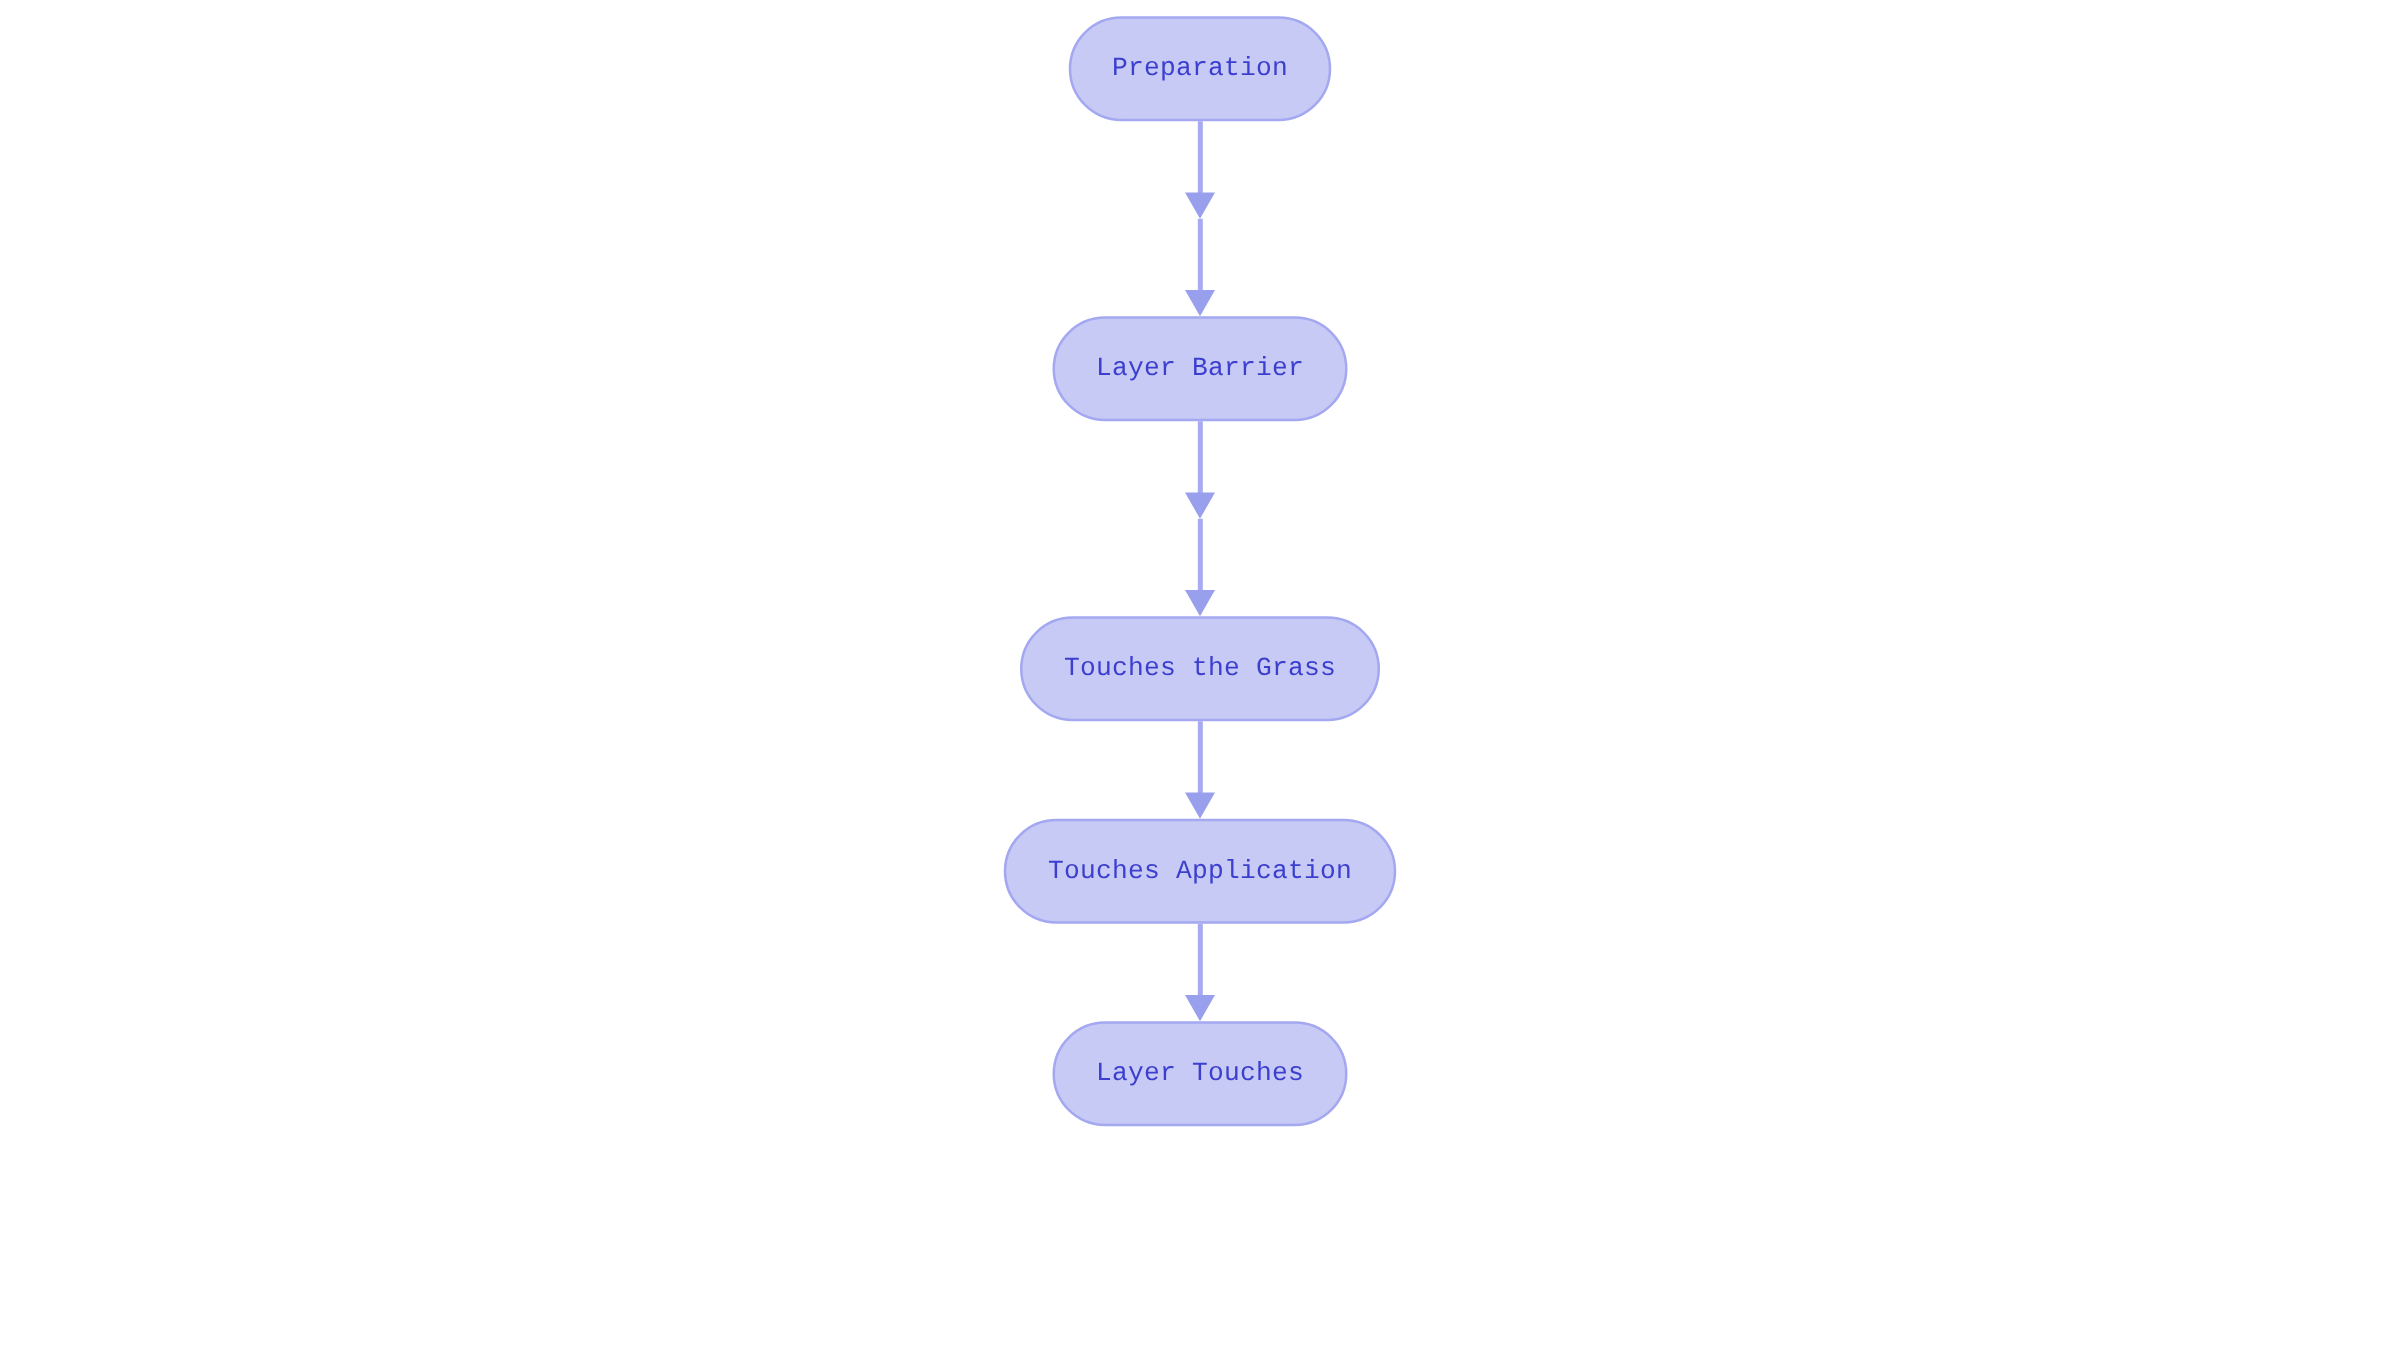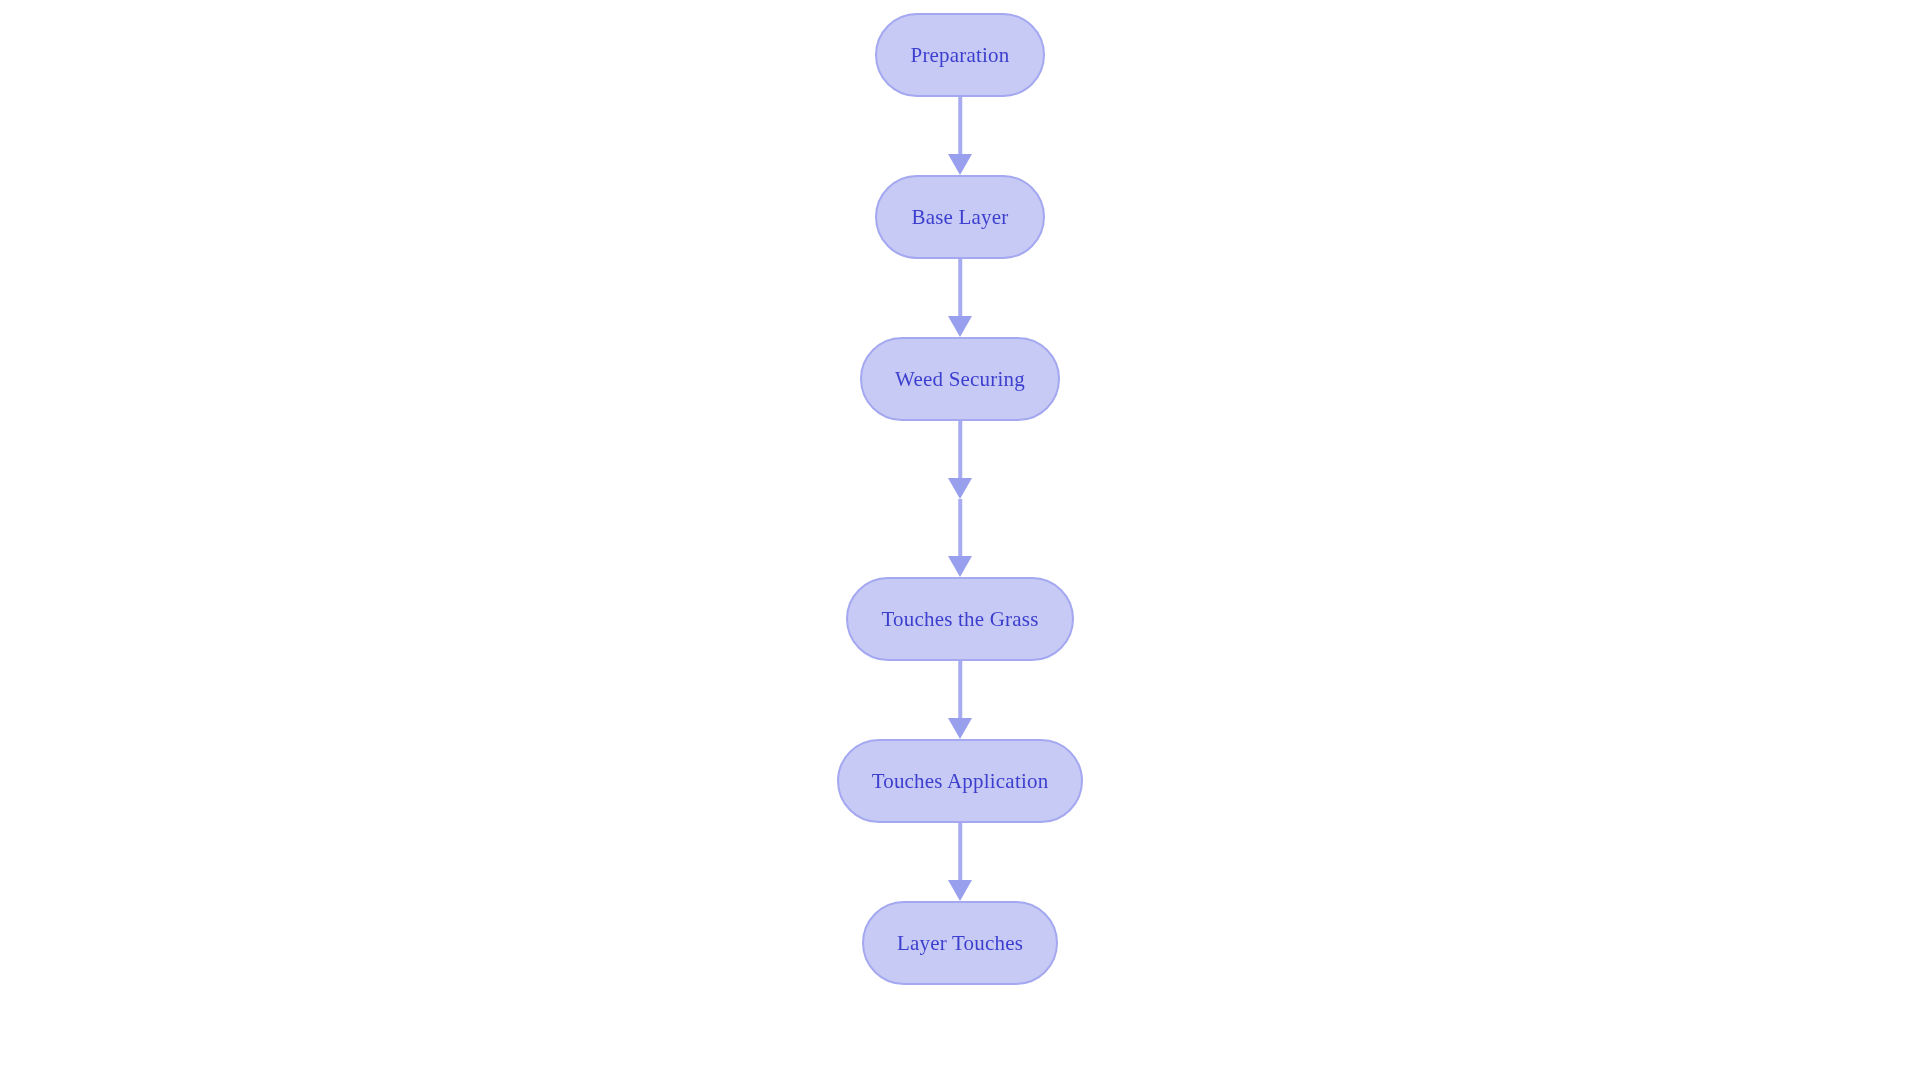"Preparation" .canvas { font-family: Liberation Serif, serif -> Liberation Mono, monospace }
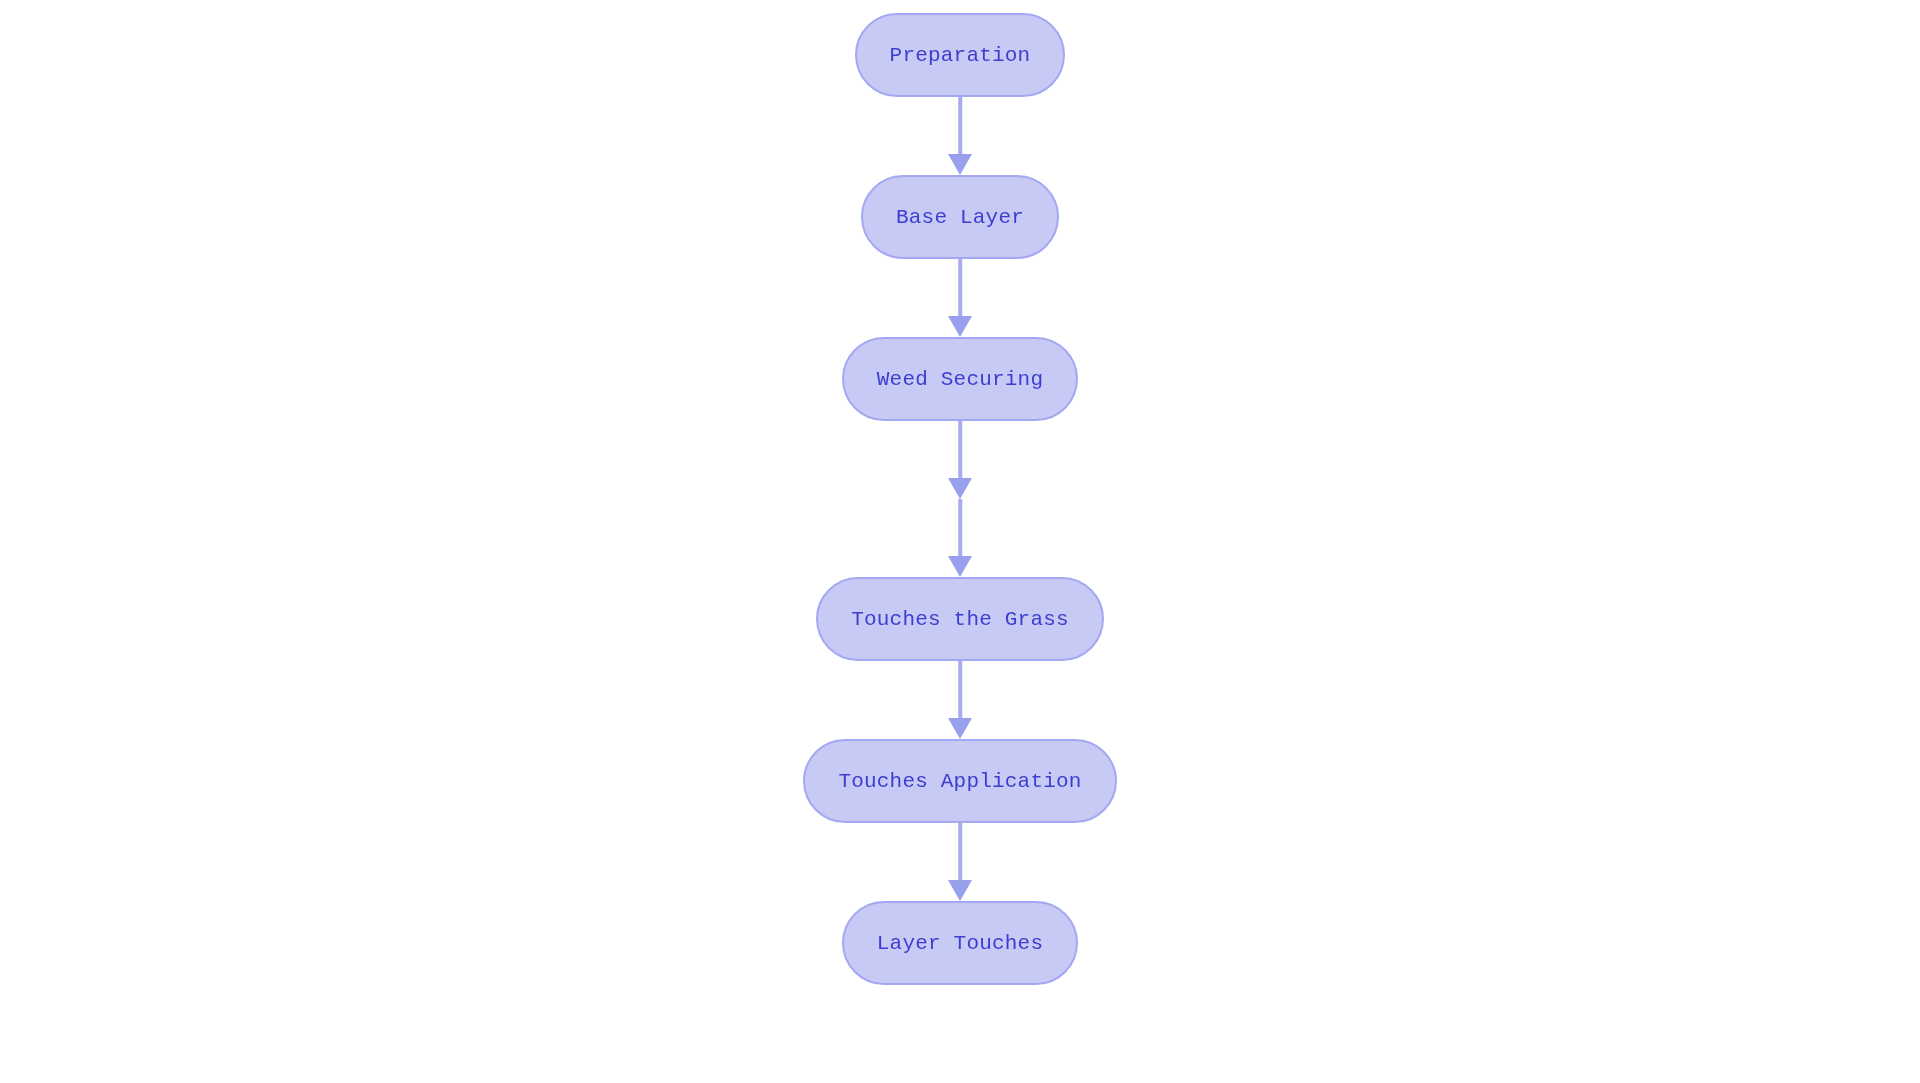"Base Layer" div.node { html: <div> <span>Base Layer</span> </div> -> none }
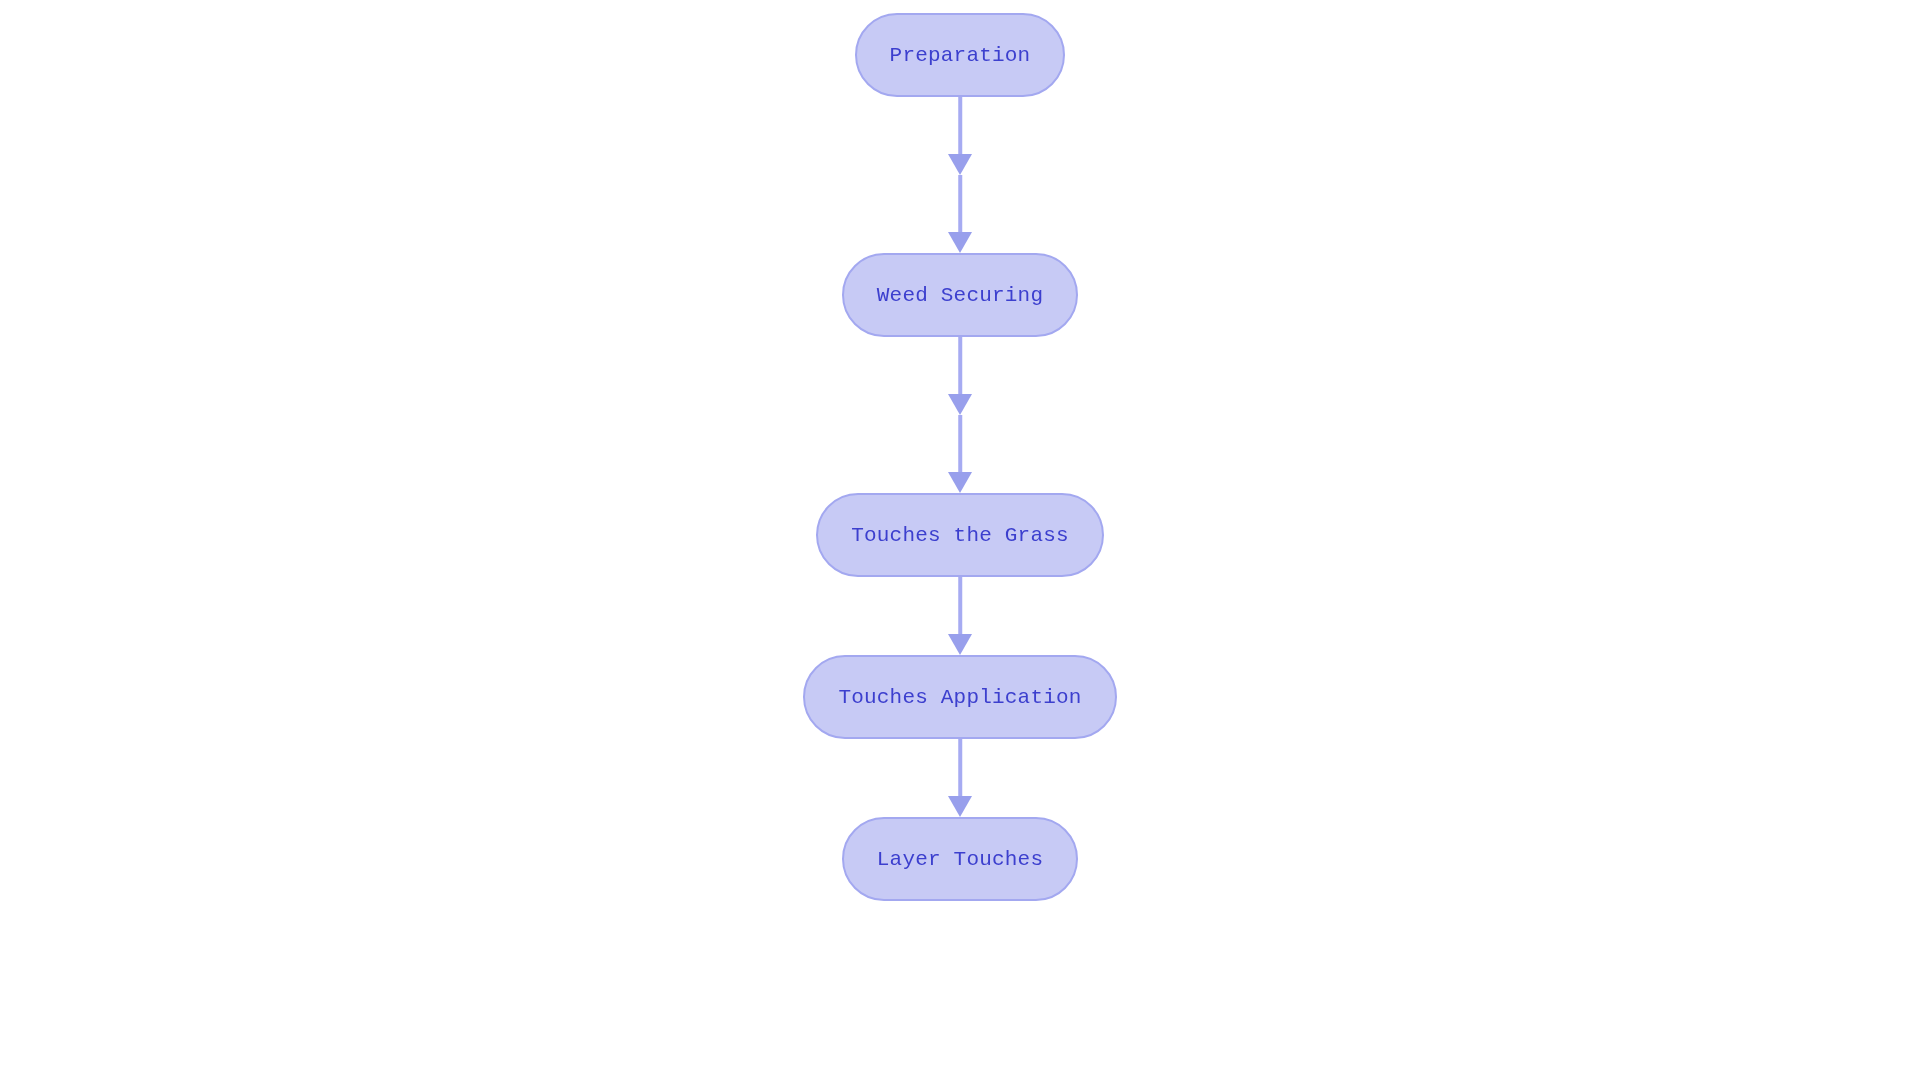"Weed Securing" span.node-label { text: Weed Securing -> Layer Barrier }
